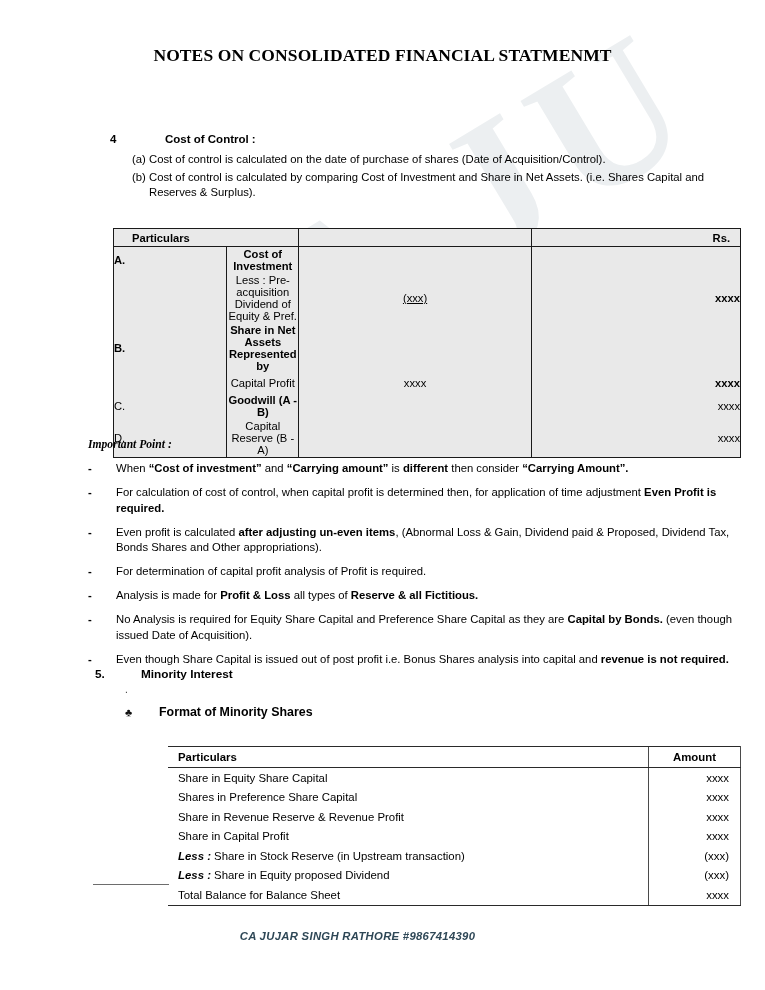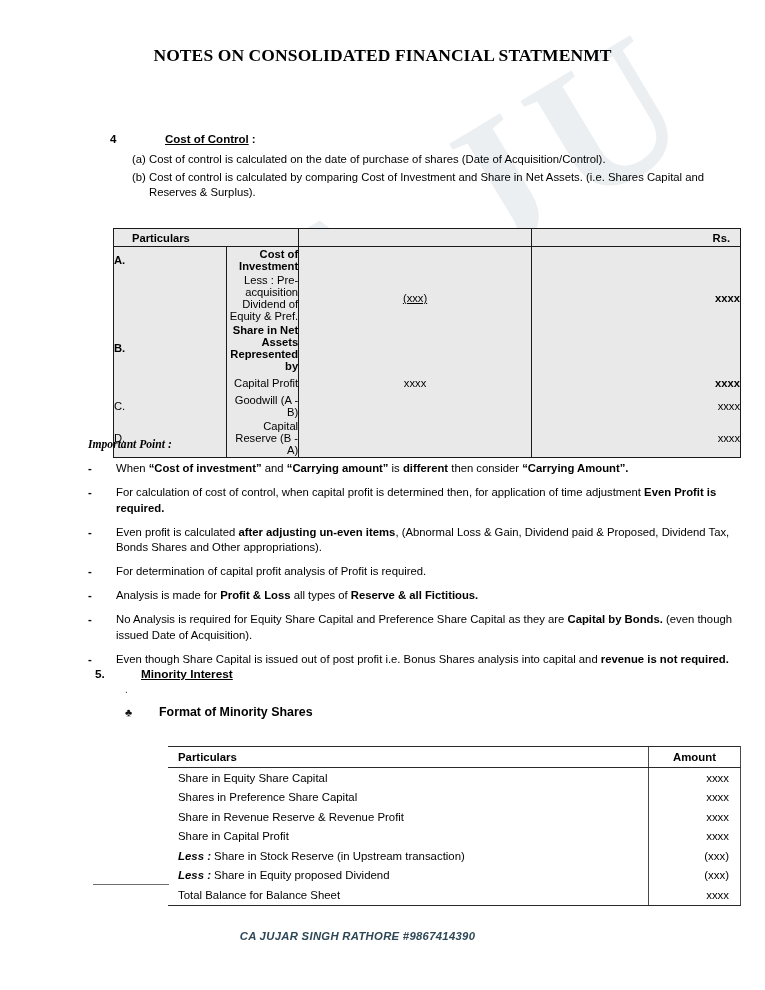"Cost of Control" .sec-title-u { text-decoration: underline -> none }
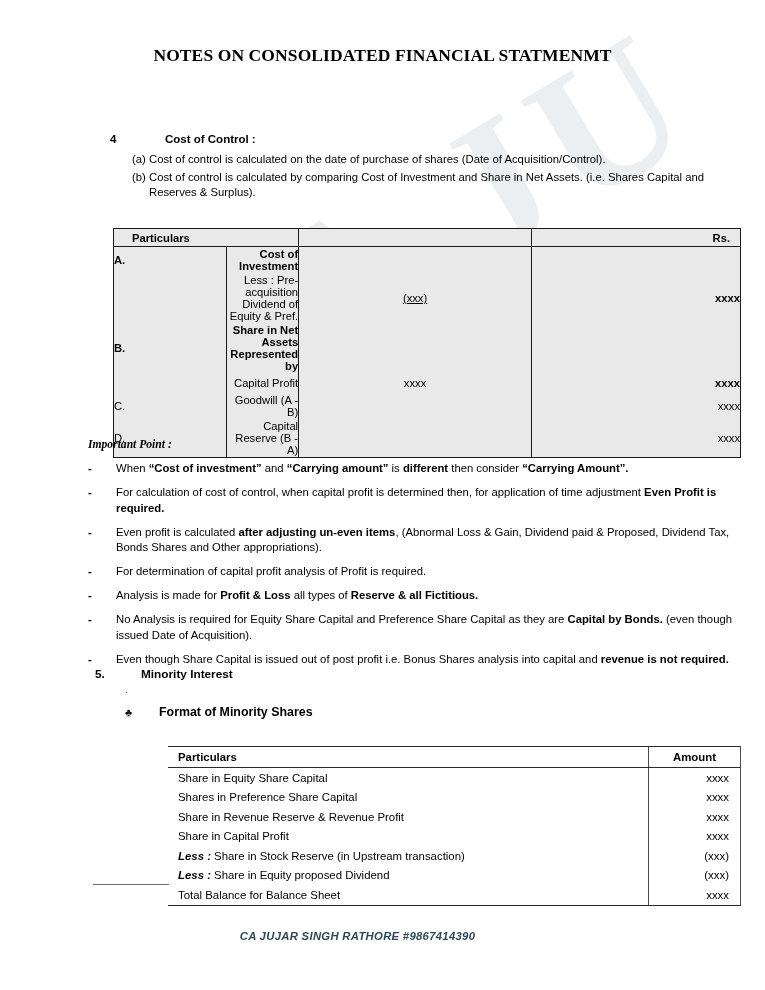"Cost of Investment" .t1 .c-part { text-align: right -> center }
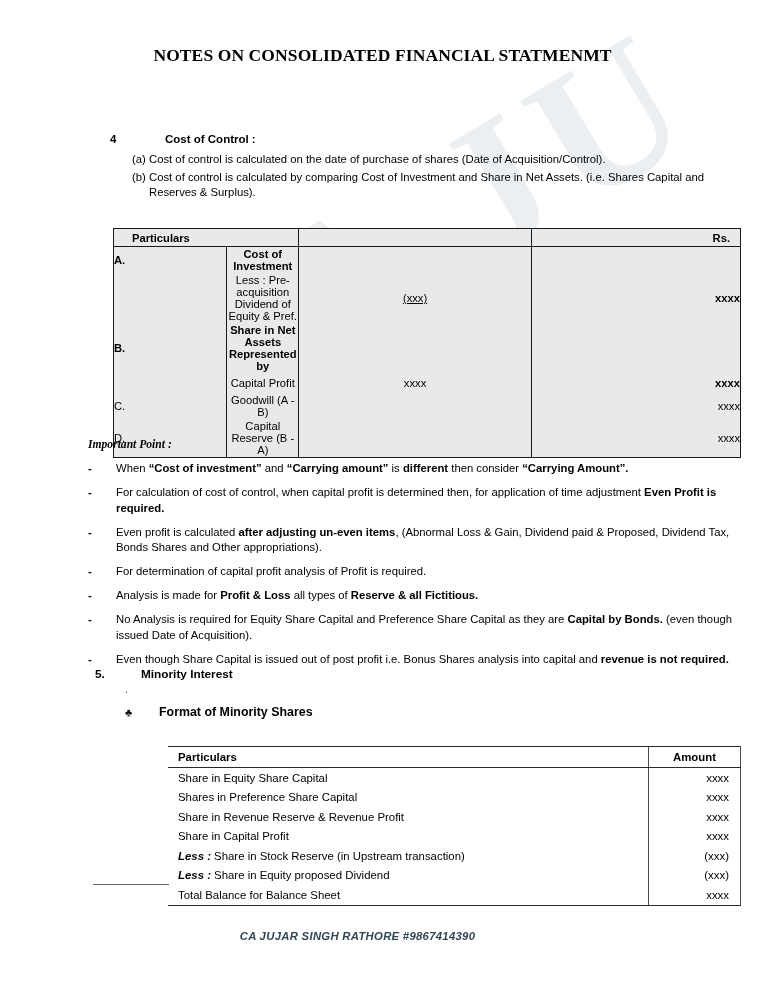"Goodwill (A - B)" td.c-part { font-weight: 400 -> 700 }
